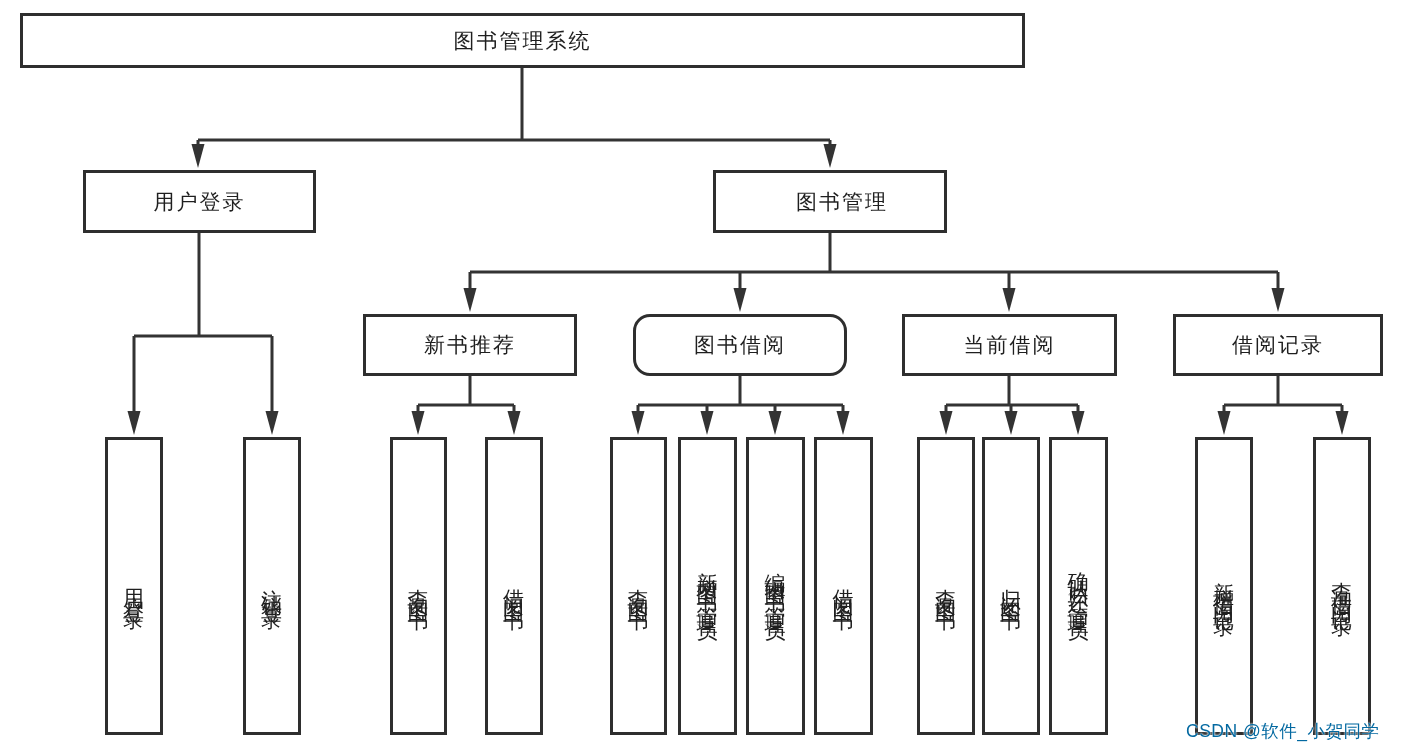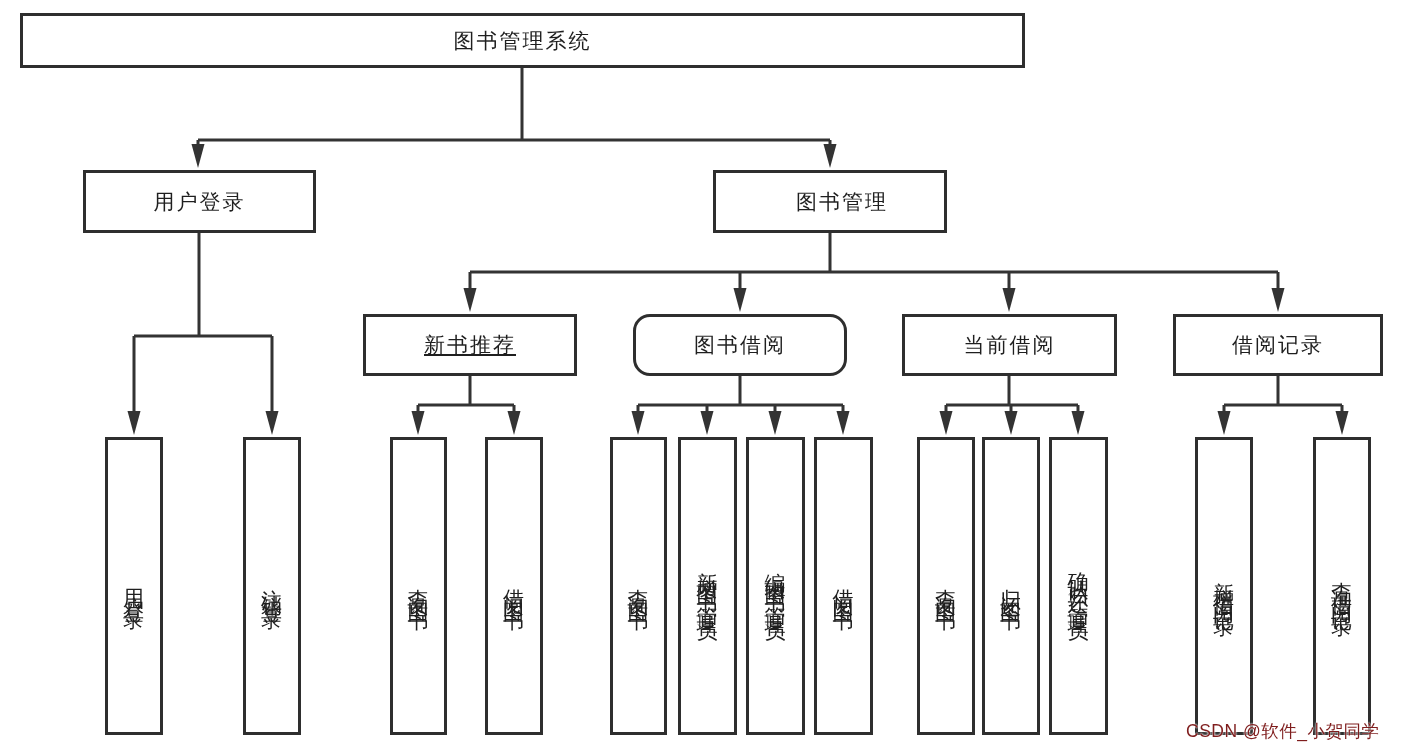"新书推荐" div.node { text-decoration: underline -> none }
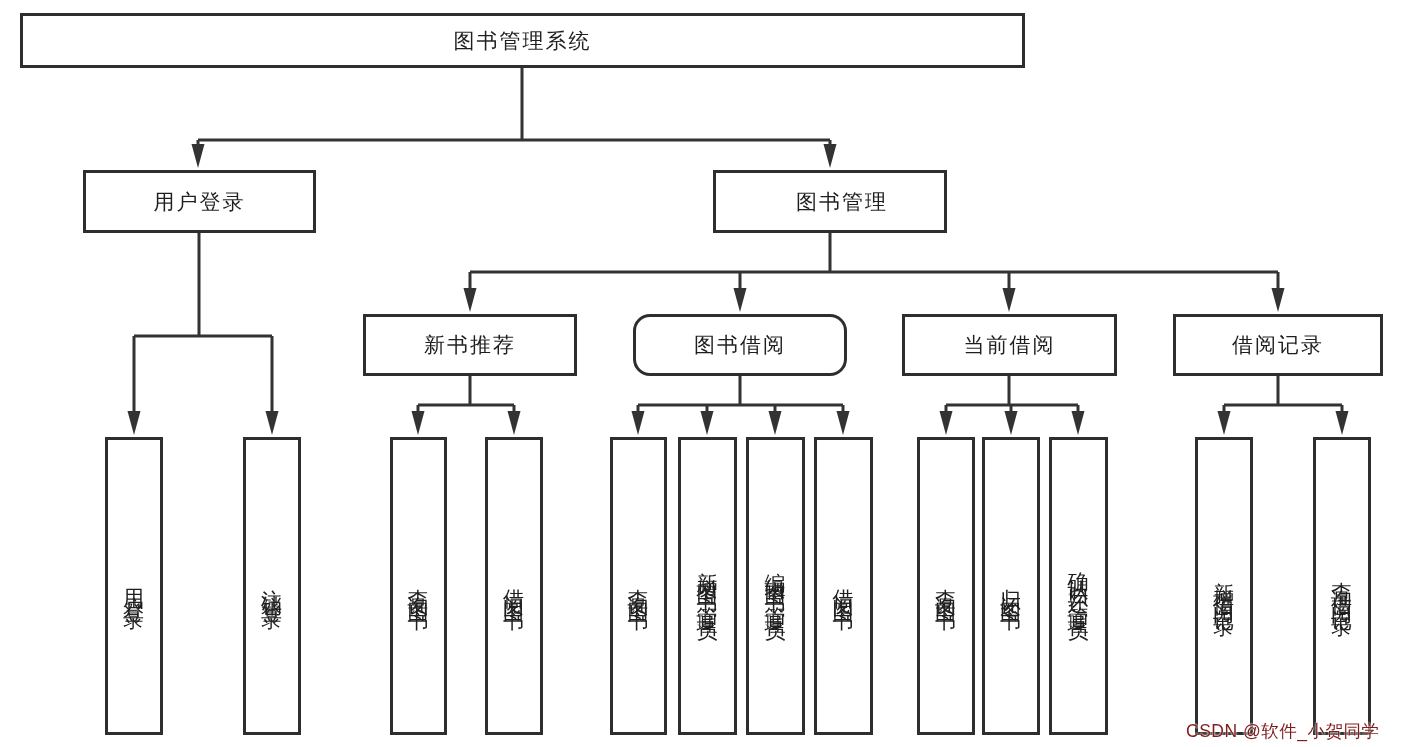"CSDN @软件_小贺同学" #watermark { color: #7f1d1d -> #0369a1 }
